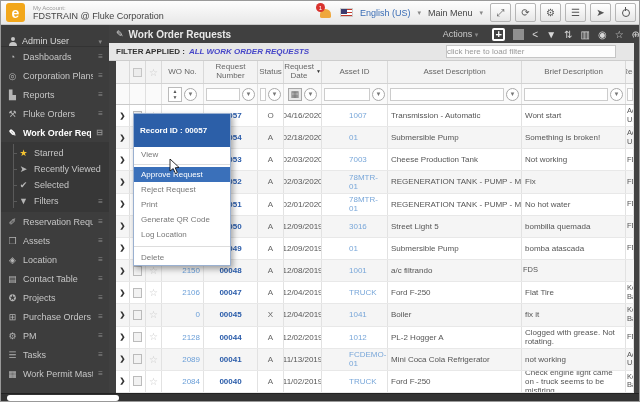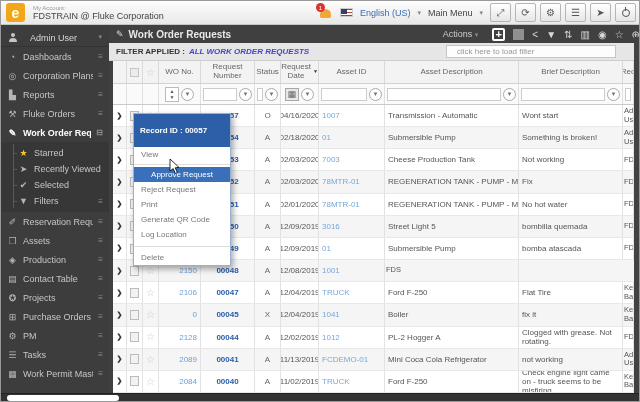"Admin User" .side-user { align-items: flex-start -> flex-end; gap: 13px -> 5px; padding: 8px 7px -> 0 7px }
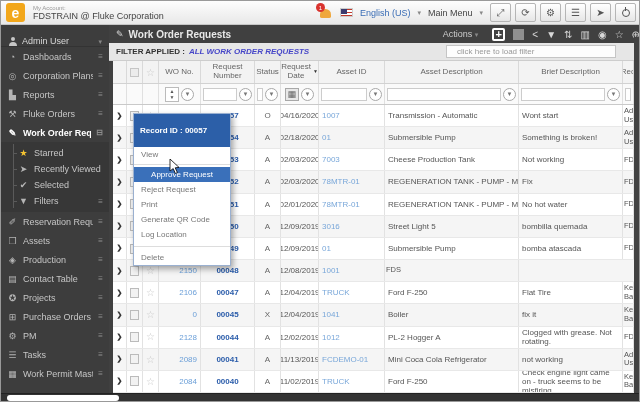"click here to load filter" .load-input { padding: 0 10px -> 0 0 }
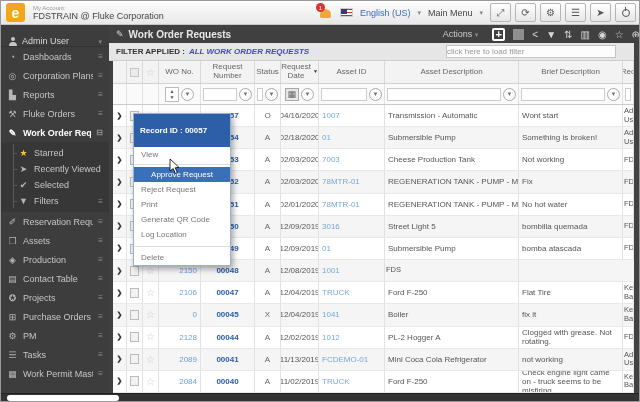"WO No." .grid { border-left: 4px solid #404040 -> 7px solid #404040 }
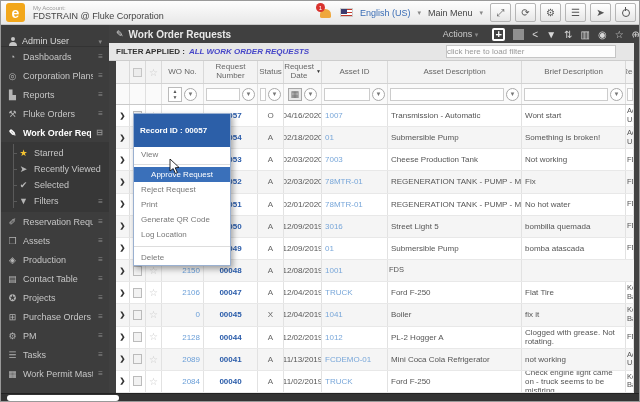"1007" .c-asset { margin-left: none -> 24px }
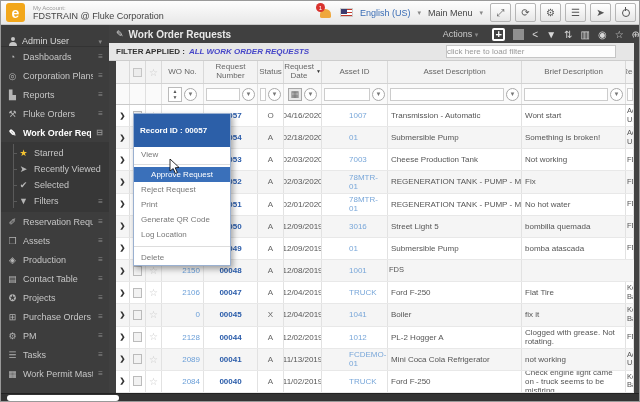"Approve Request" .ctx-item.hl { text-align: center -> none }
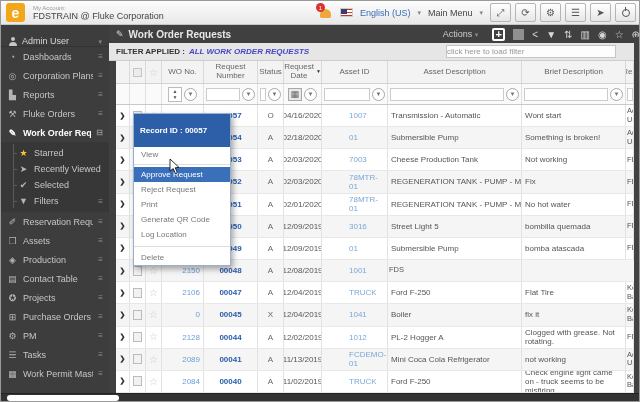"Production" span.si-label { text: Production -> Location }
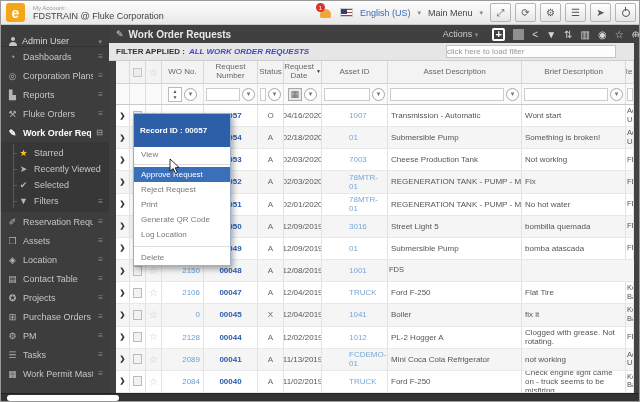"a/c filtrando" div.t-cell { html: none -> <div>a/c filtrando</div> }
